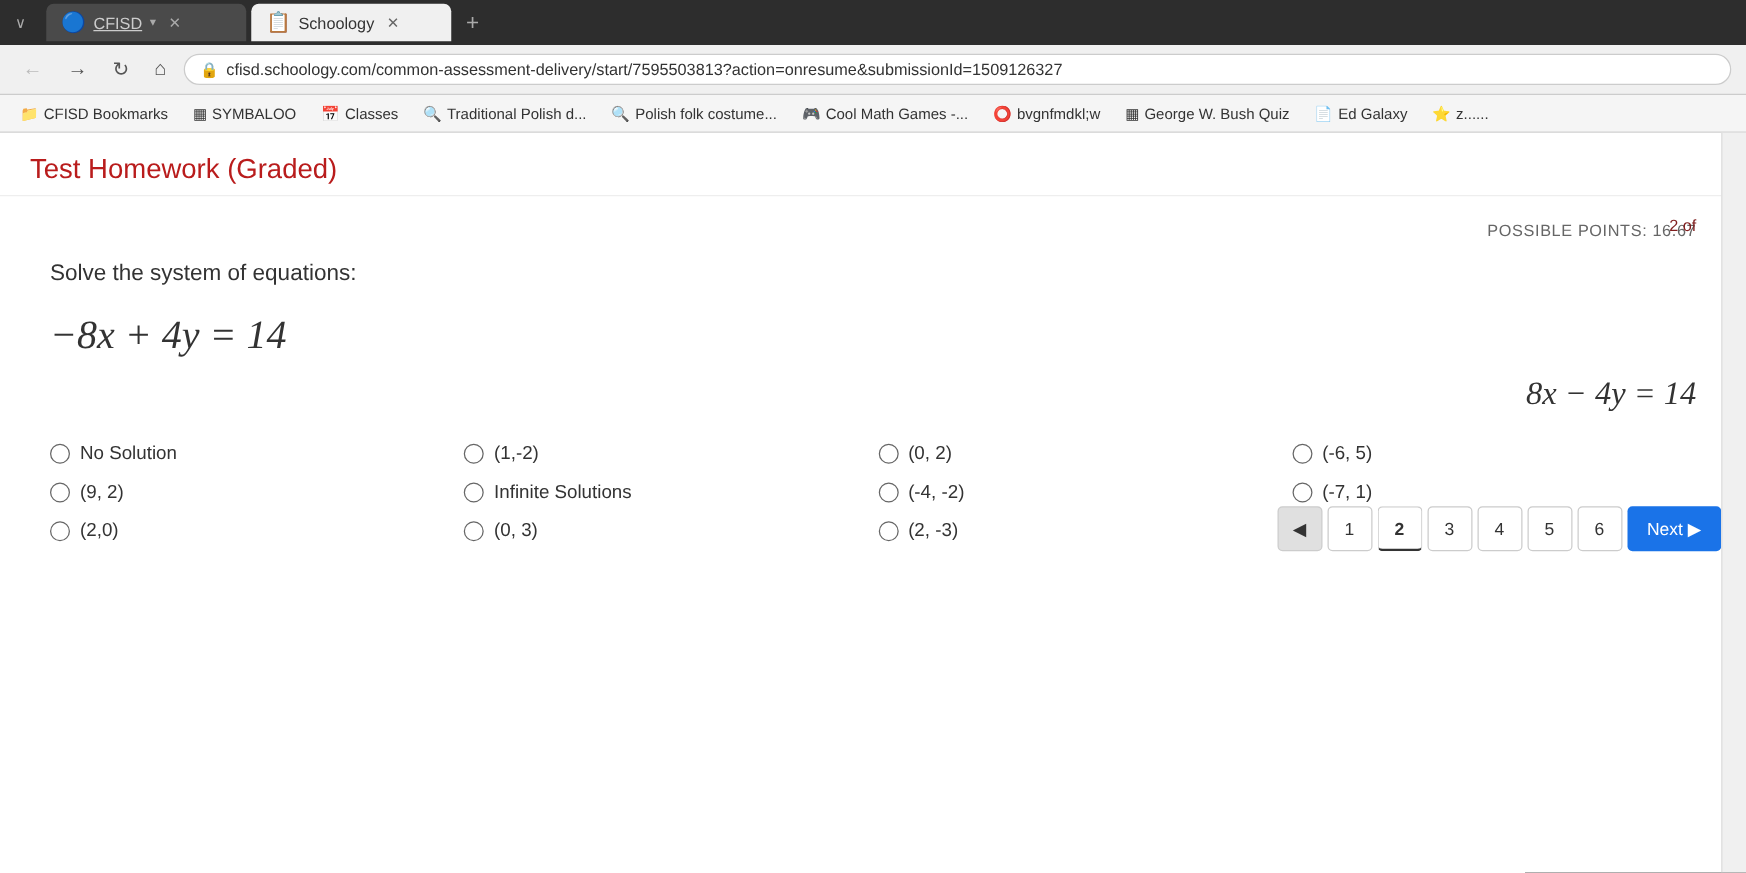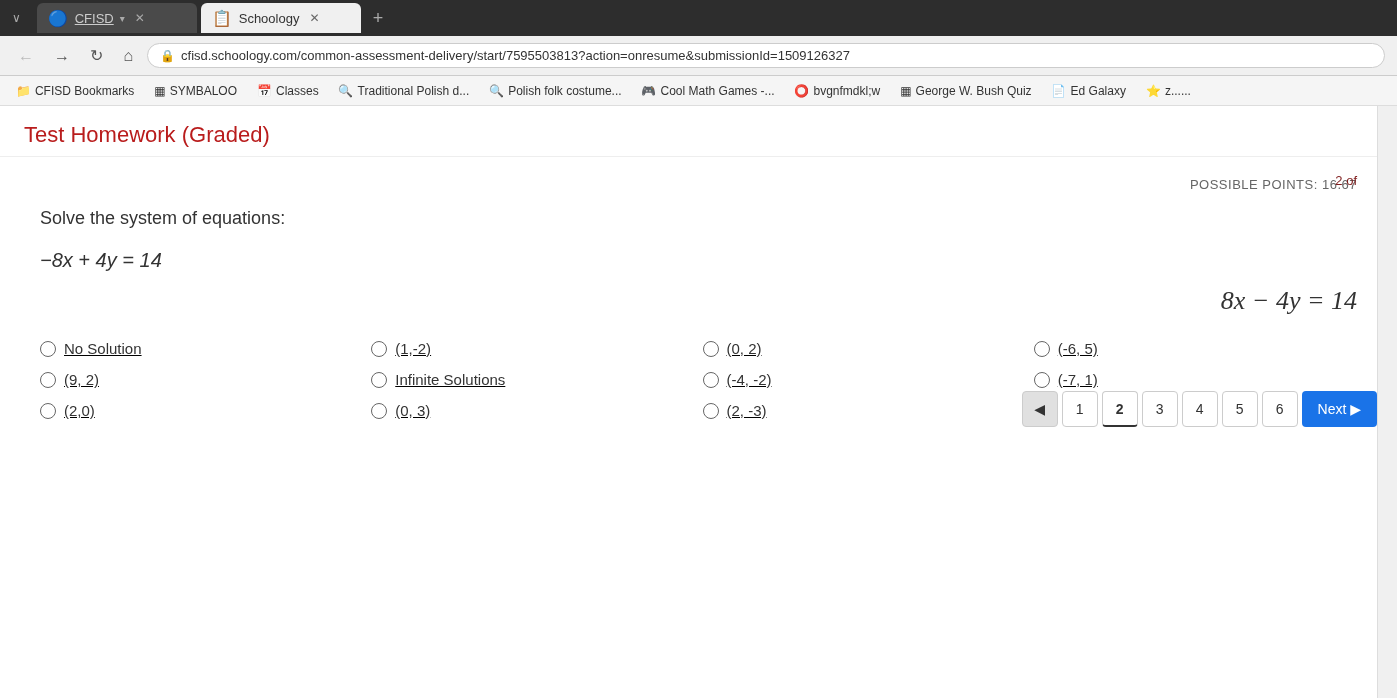"−8x + 4y = 14" div.math-eq { font-family: Liberation Sans, sans-serif -> Liberation Serif, serif; font-size: 20px -> 32px }
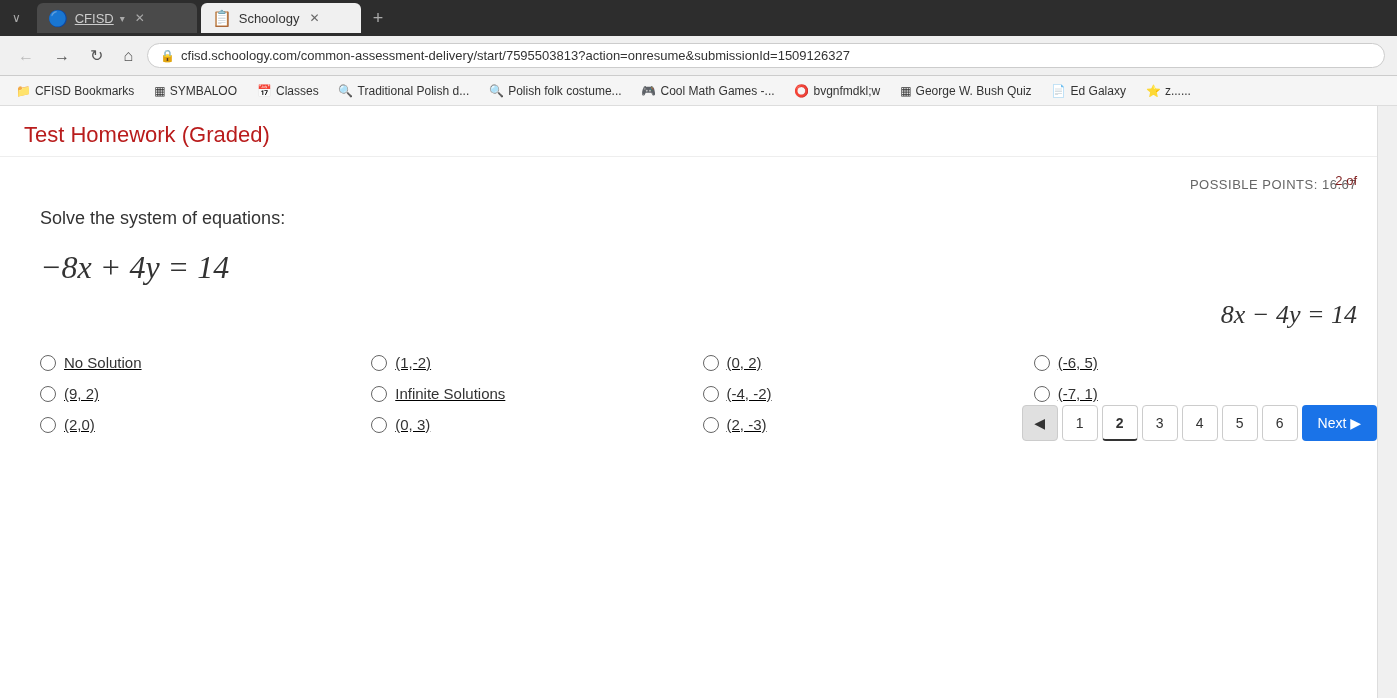"No Solution" .answers-grid { text-decoration: underline -> none }
